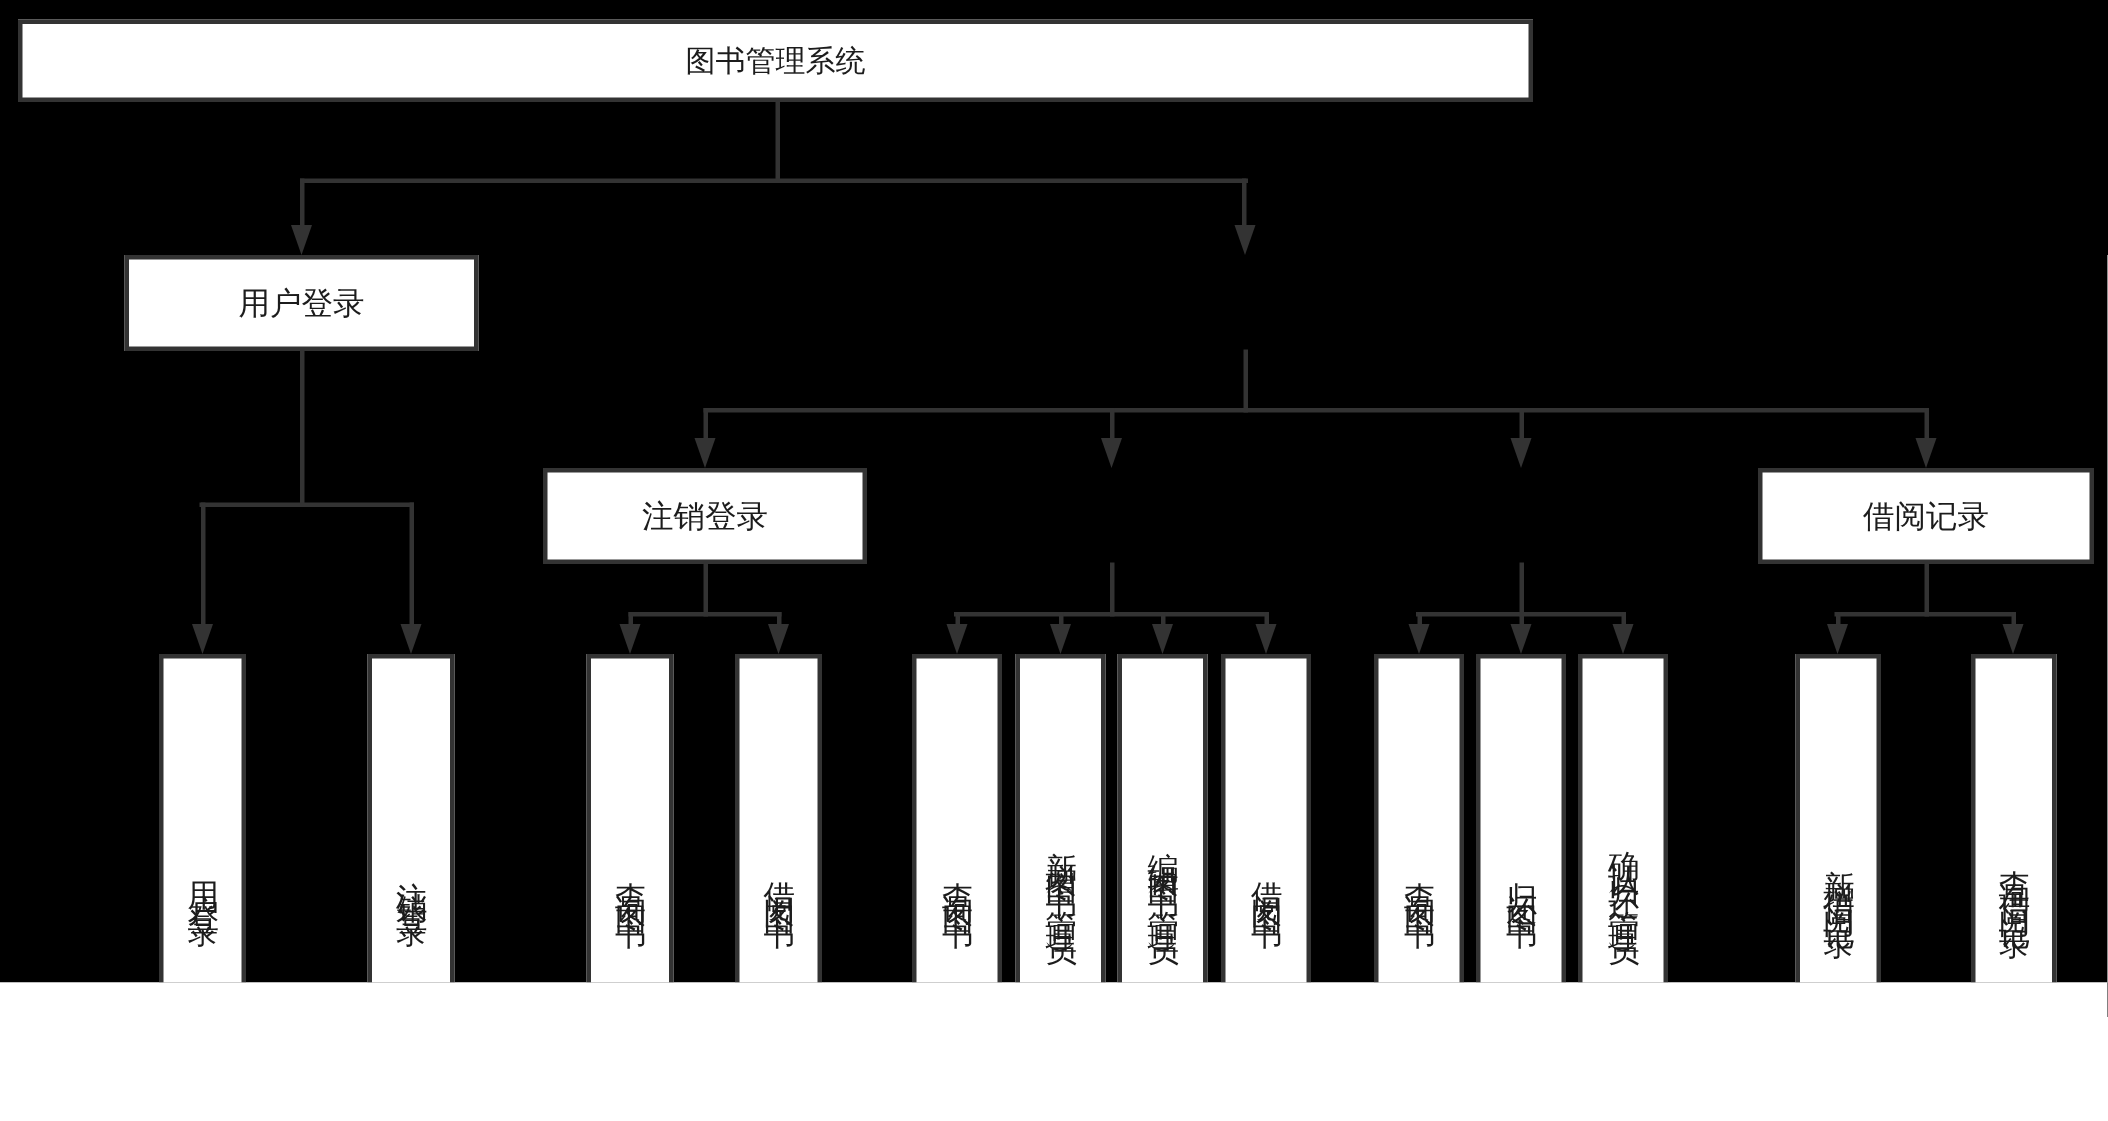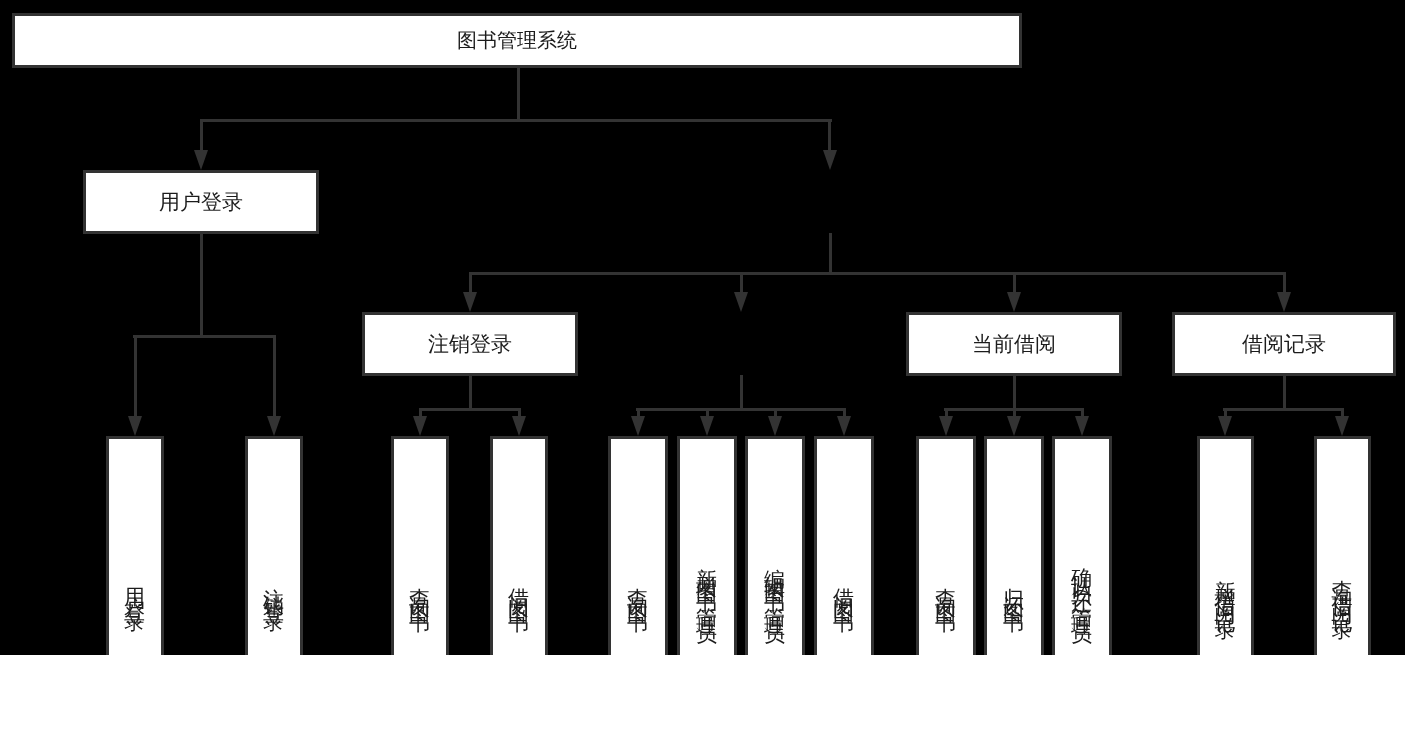"当前借阅" div.box { html: <div>当前借阅</div> -> none }
